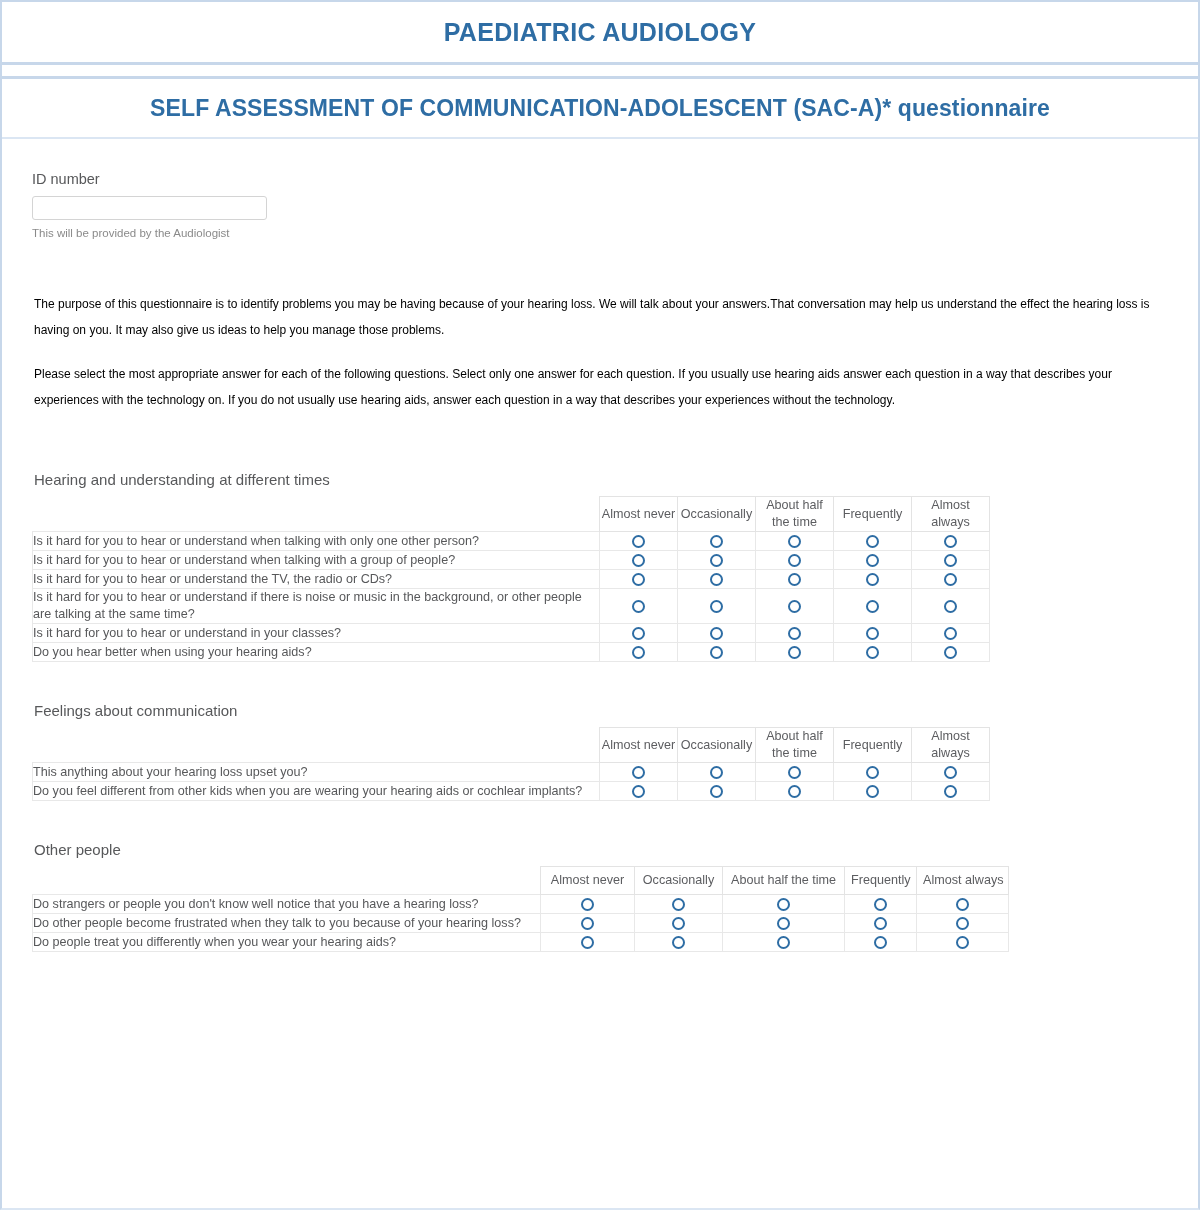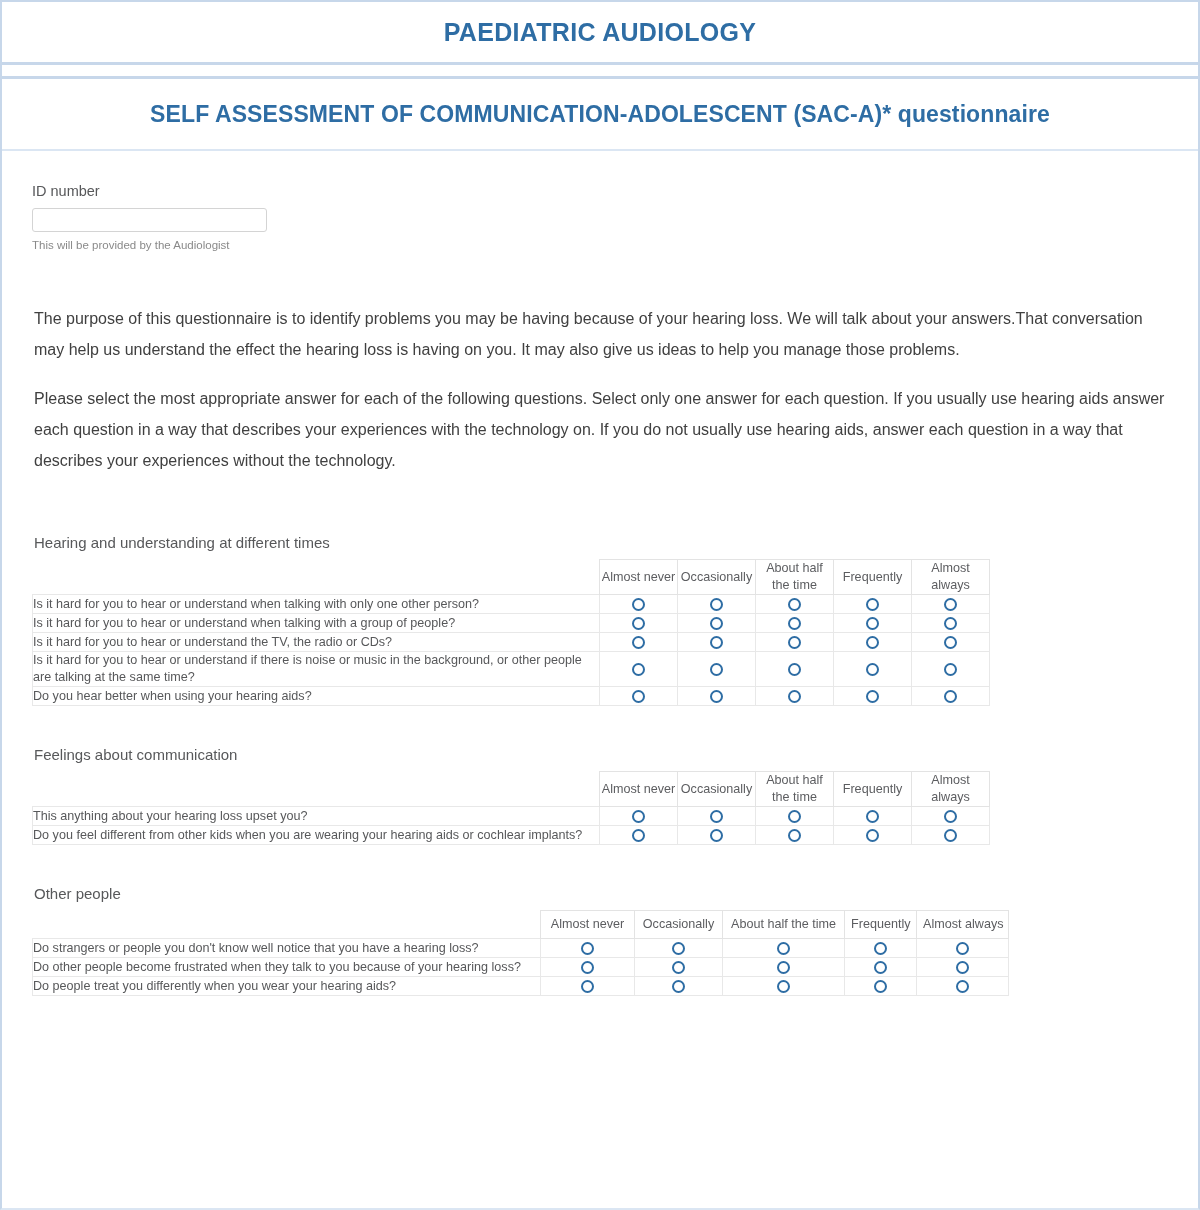"SELF ASSESSMENT OF" .band-sub { height: 72px -> 60px }
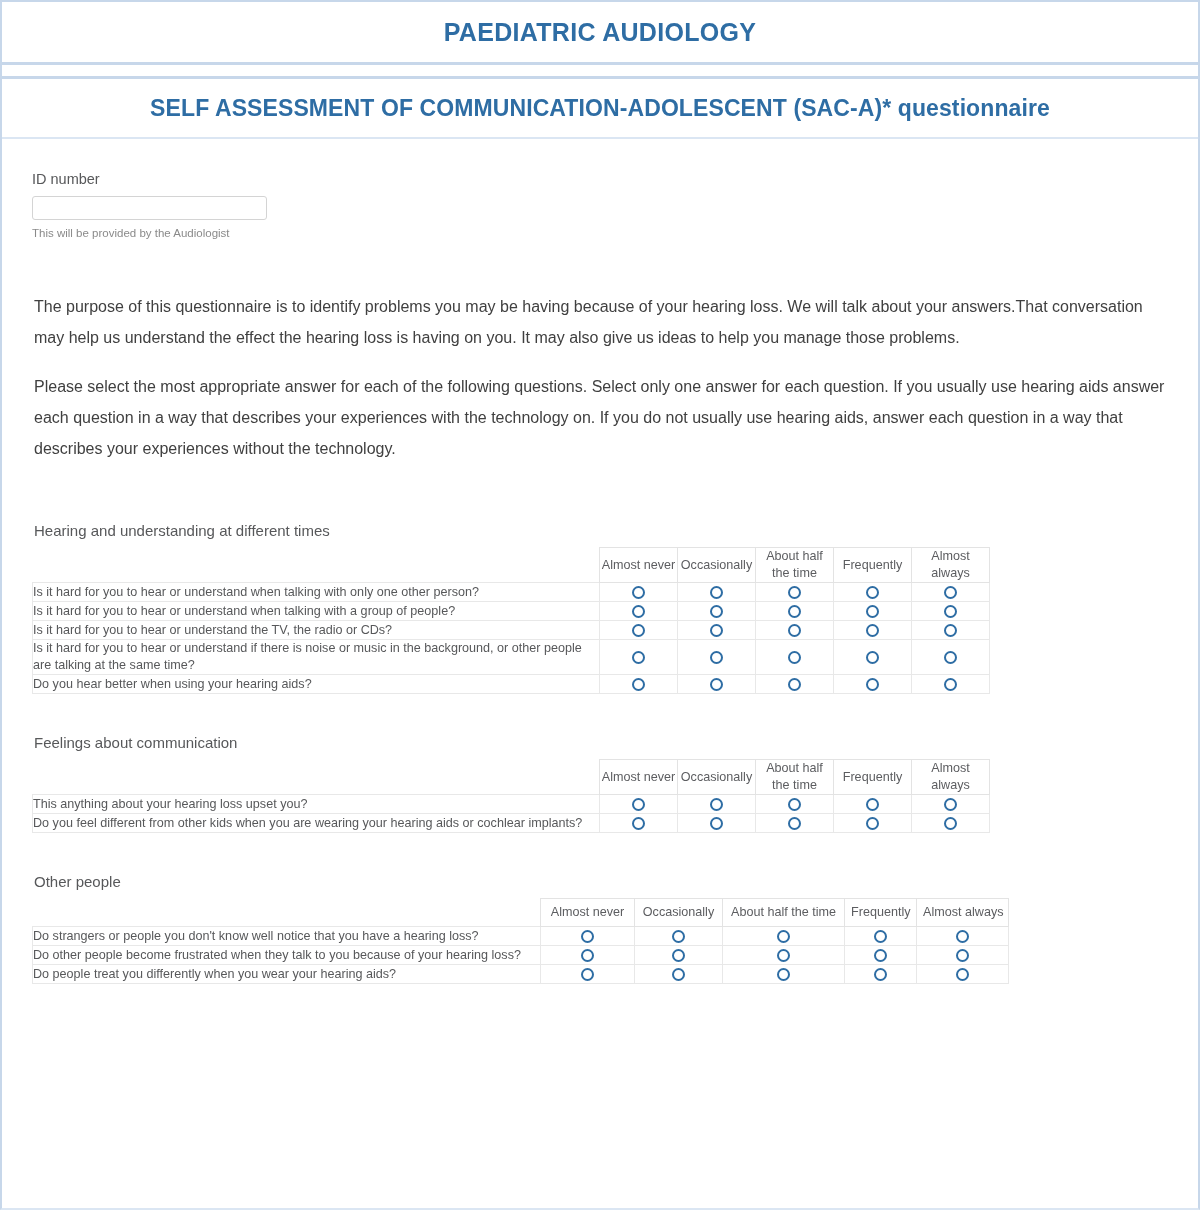"The purpose of this questionnaire" .intro p { color: #404040 -> #000000; font-size: 16px -> 12px; line-height: 31px -> 26px }
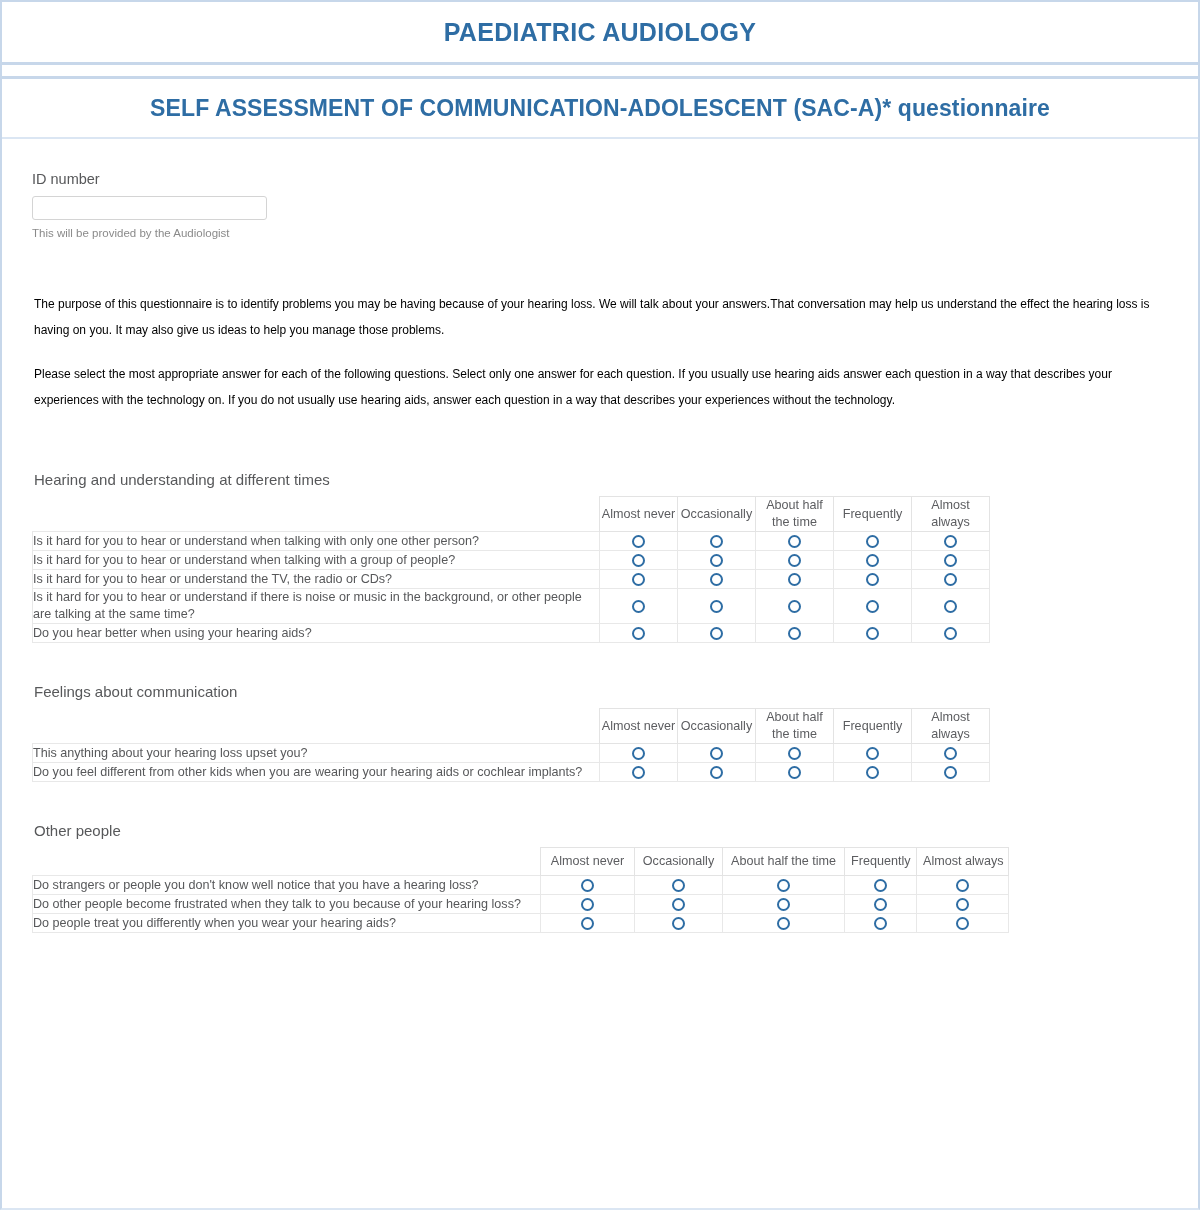"Is it hard for you to hear or understand in" tr { html: none -> <tr> <td>Is it hard for you to hear or understand in your classes?</td> <td><span></span></td> <td><span></span></td> <td><span></span></td> <td><span></span></td> <td><span></span></td> </tr> }
